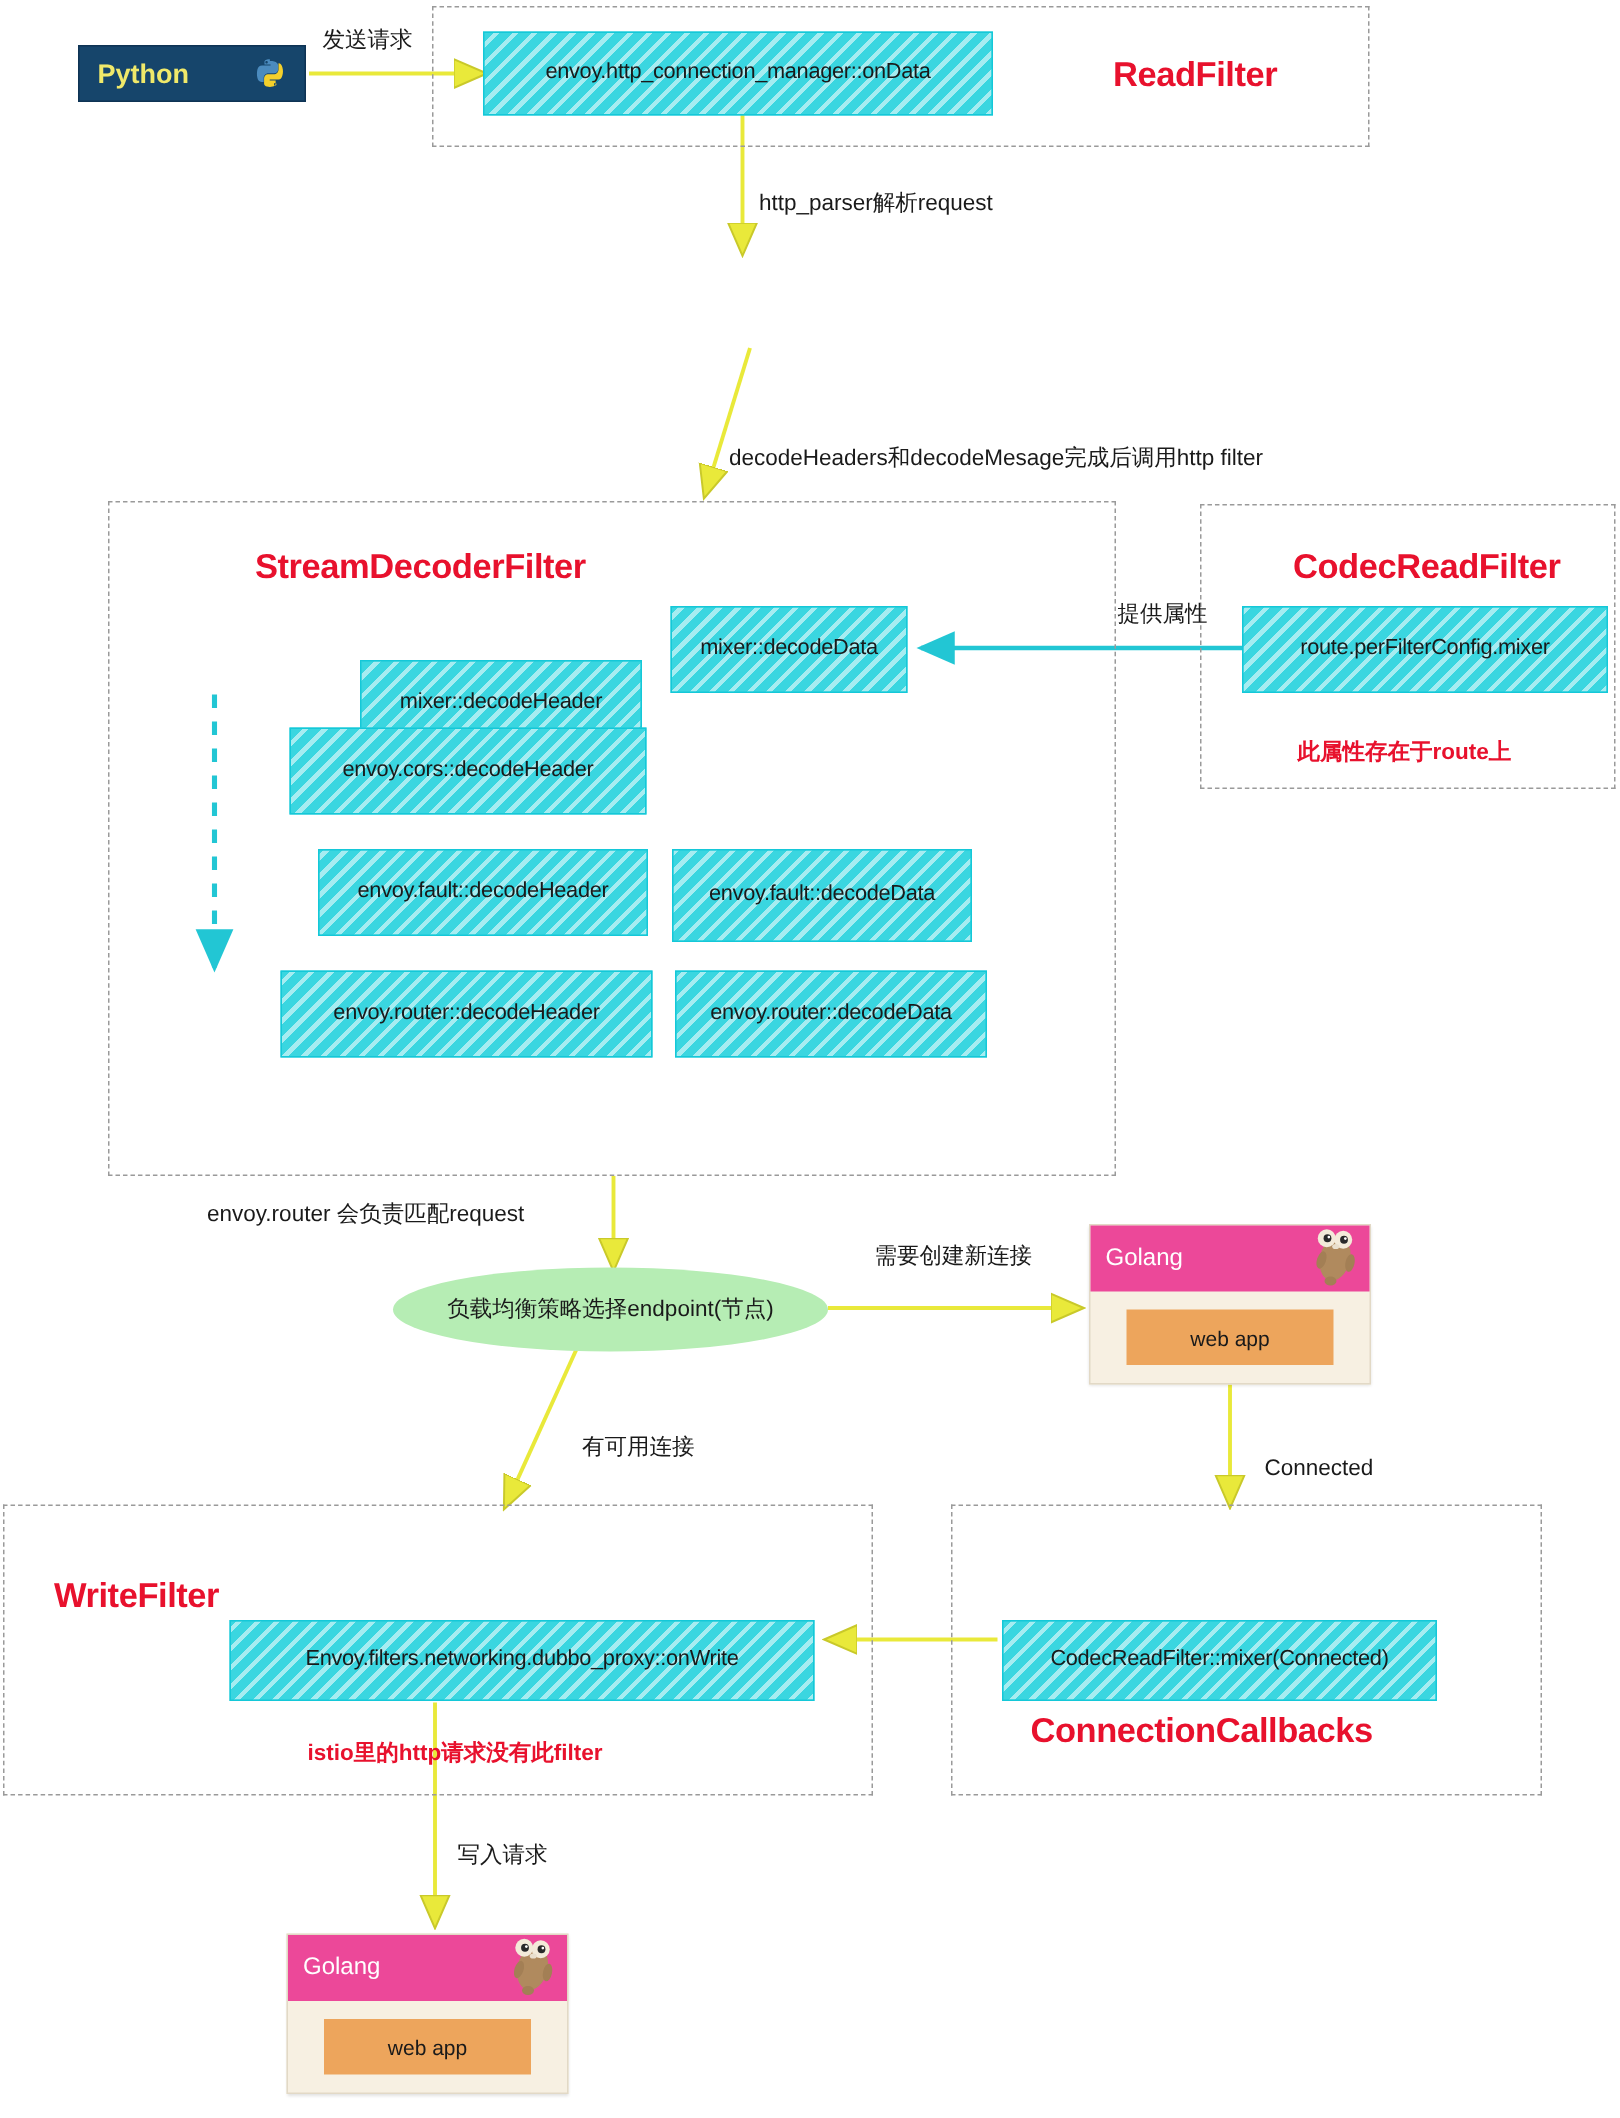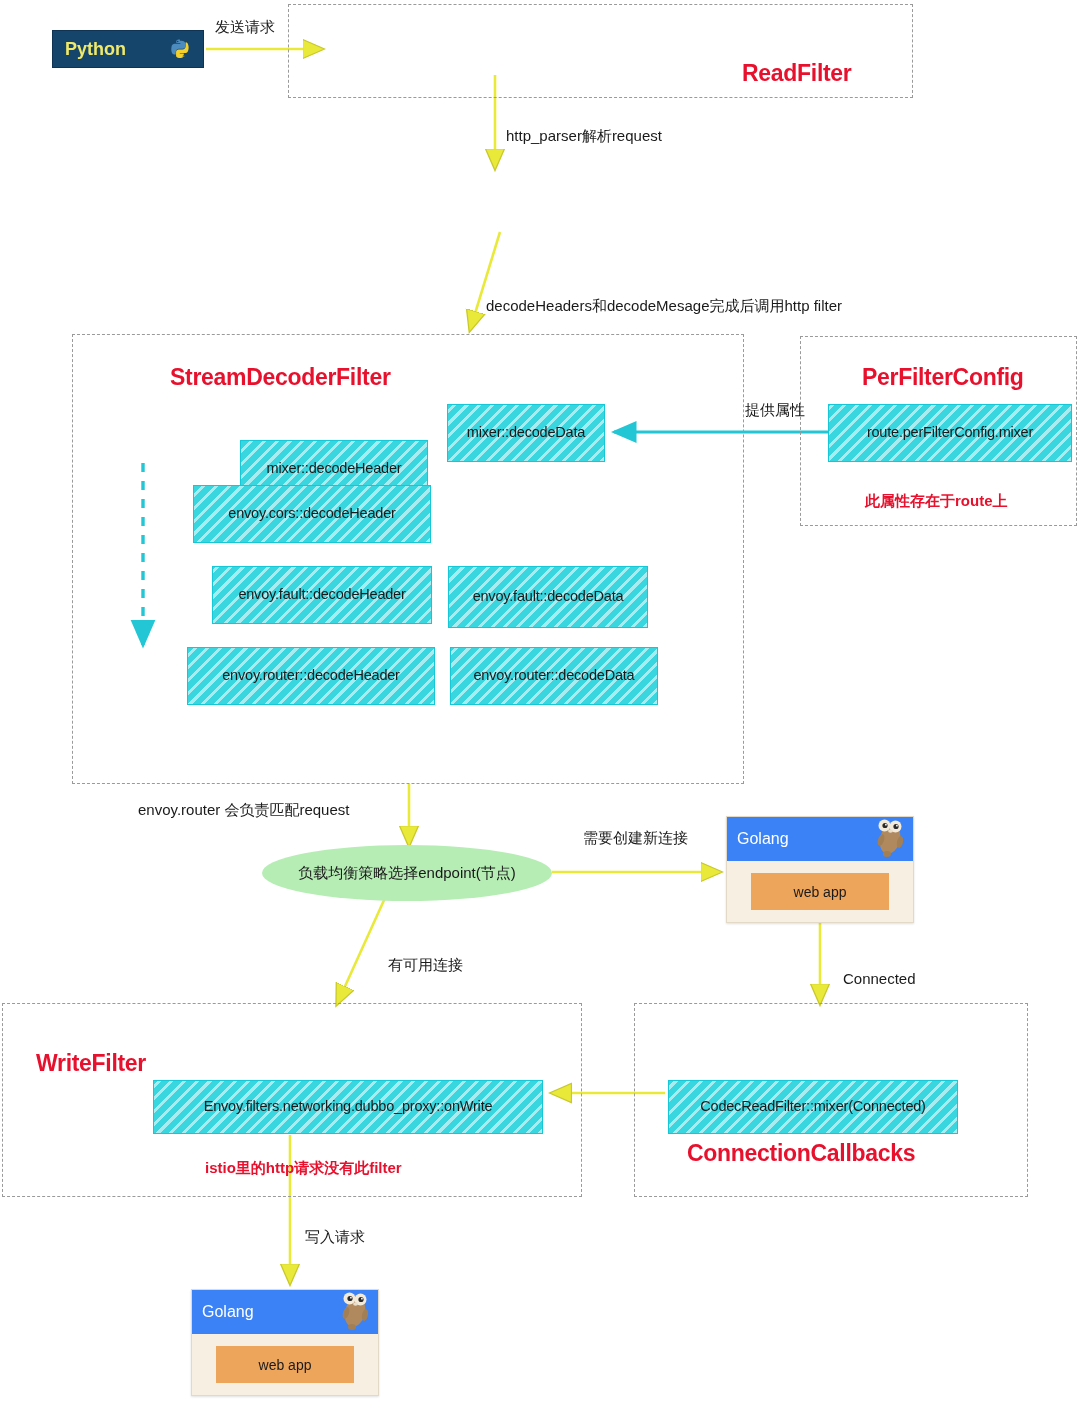"envoy.http_connection_manager::onData" div.cyanbox { html: none -> <div>envoy.http_connection_manager::onData</div> }
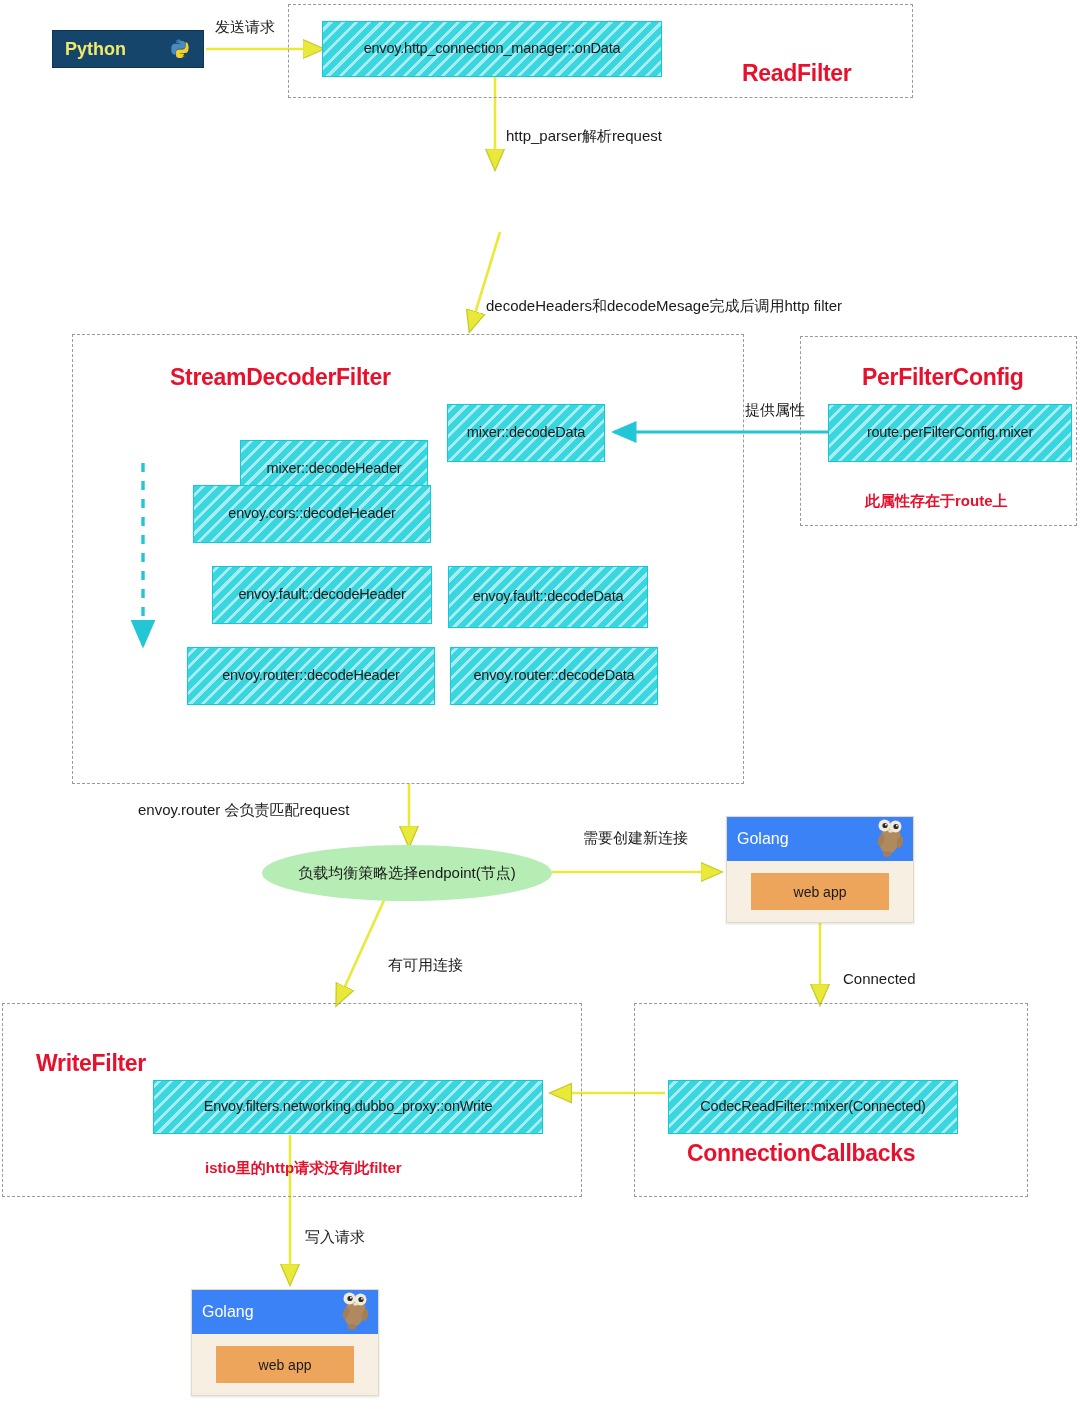"ReadFilter" div.redtitle { margin-top: 24px -> none }
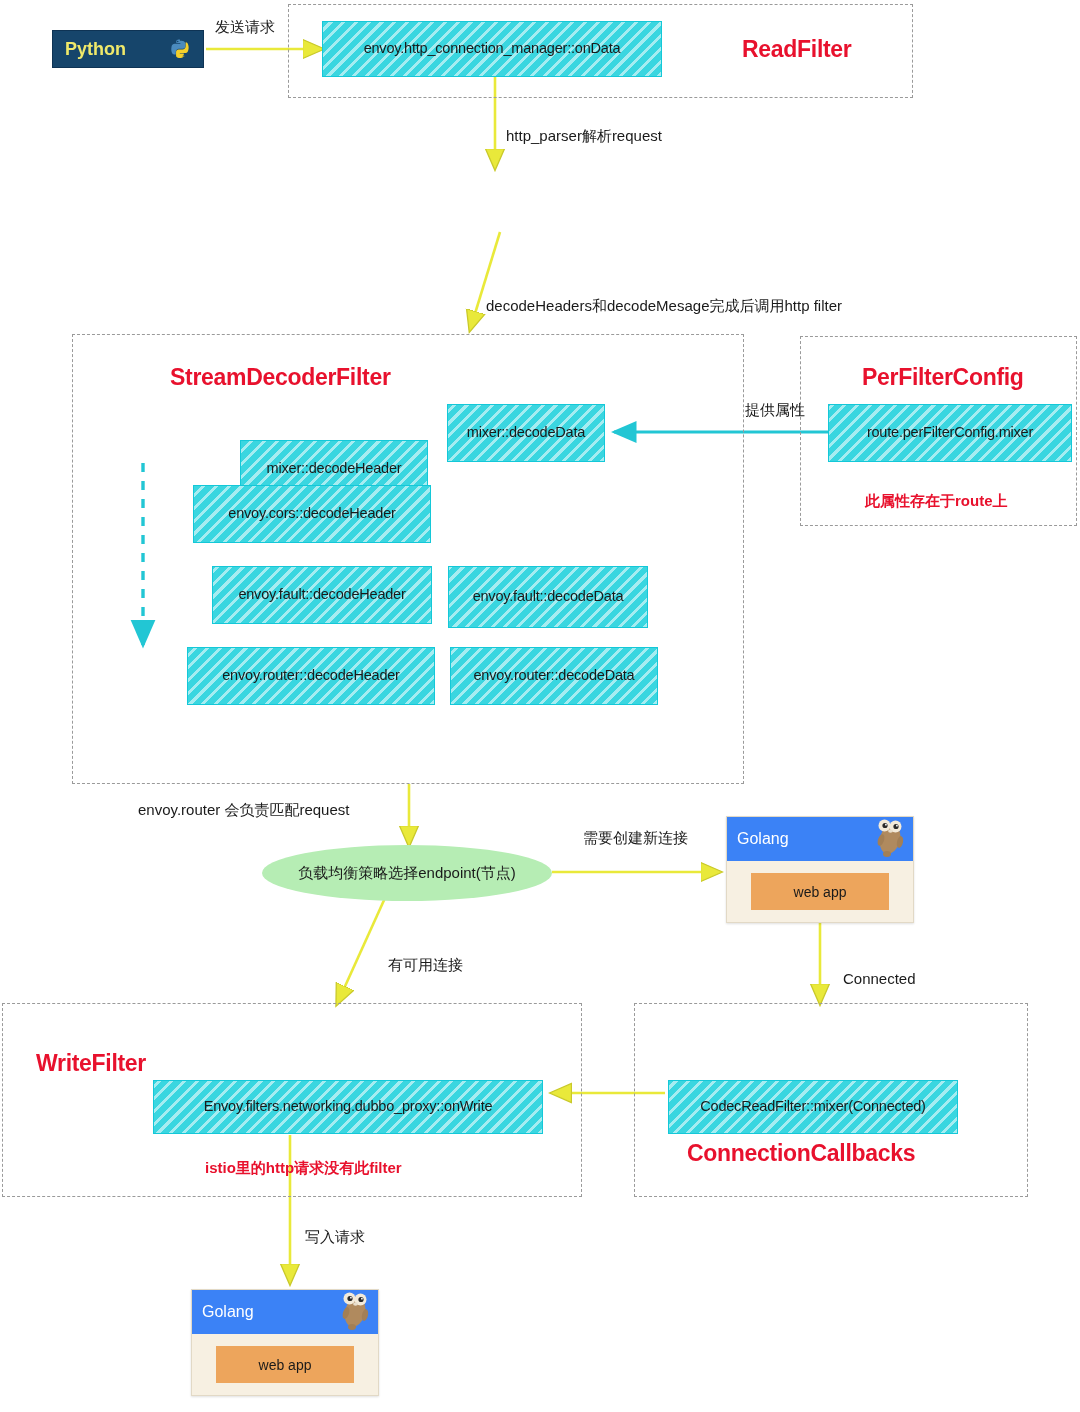"PerFilterConfig" div.redtitle { text: PerFilterConfig -> CodecReadFilter }
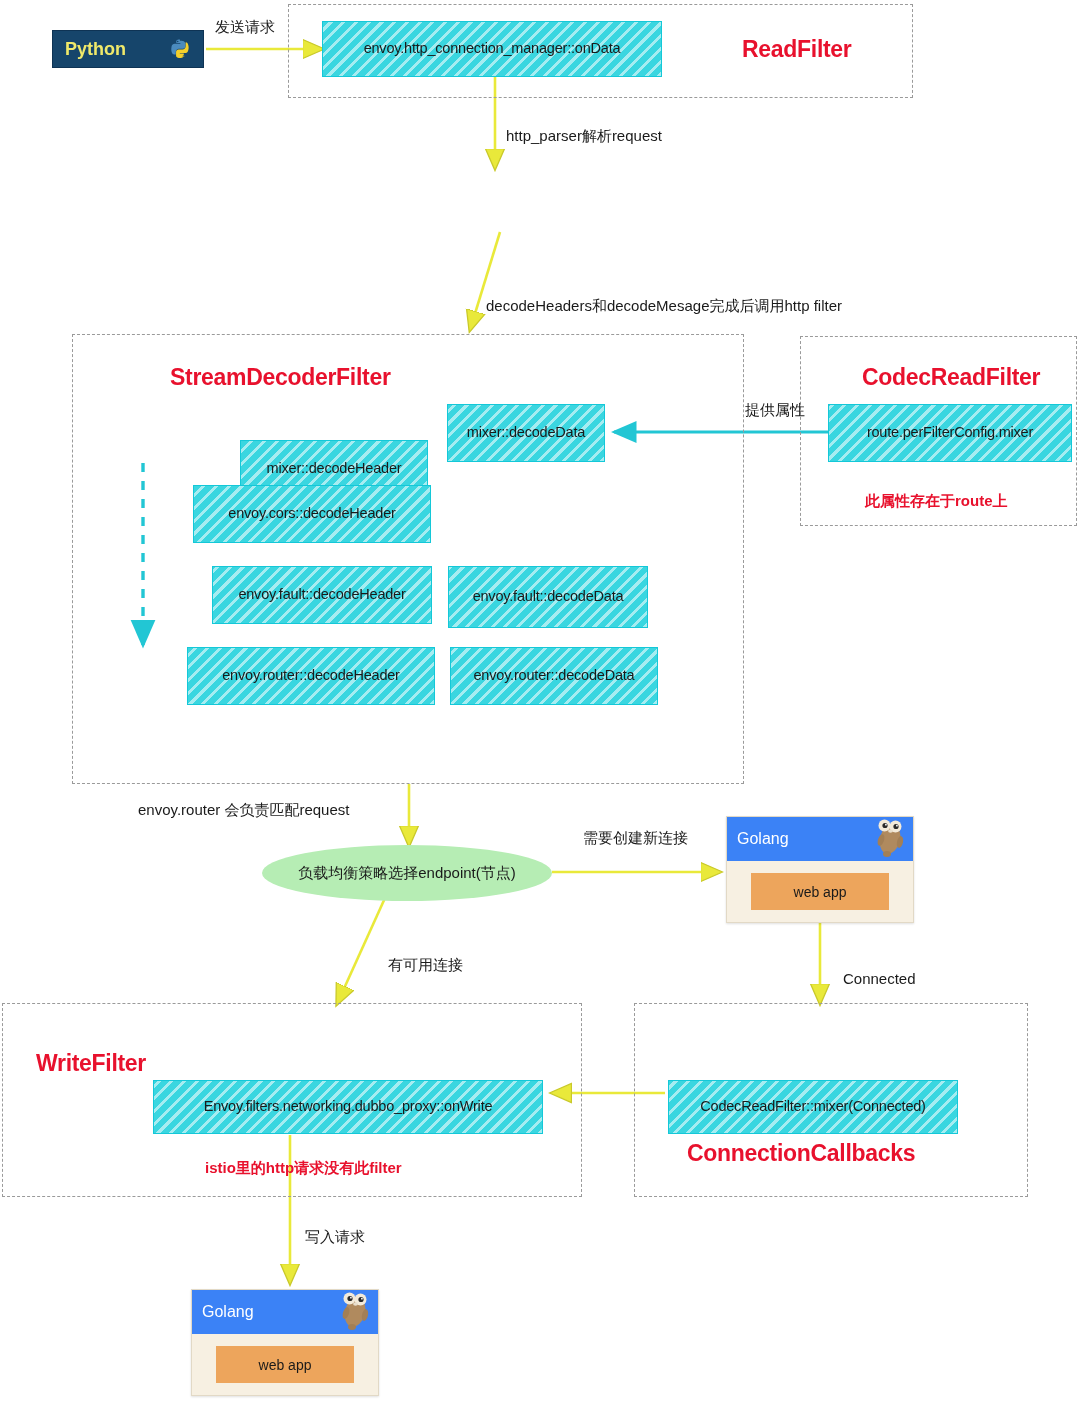"Golang" .golang .ghead { background: #3b82f6 -> #ec4899 }
